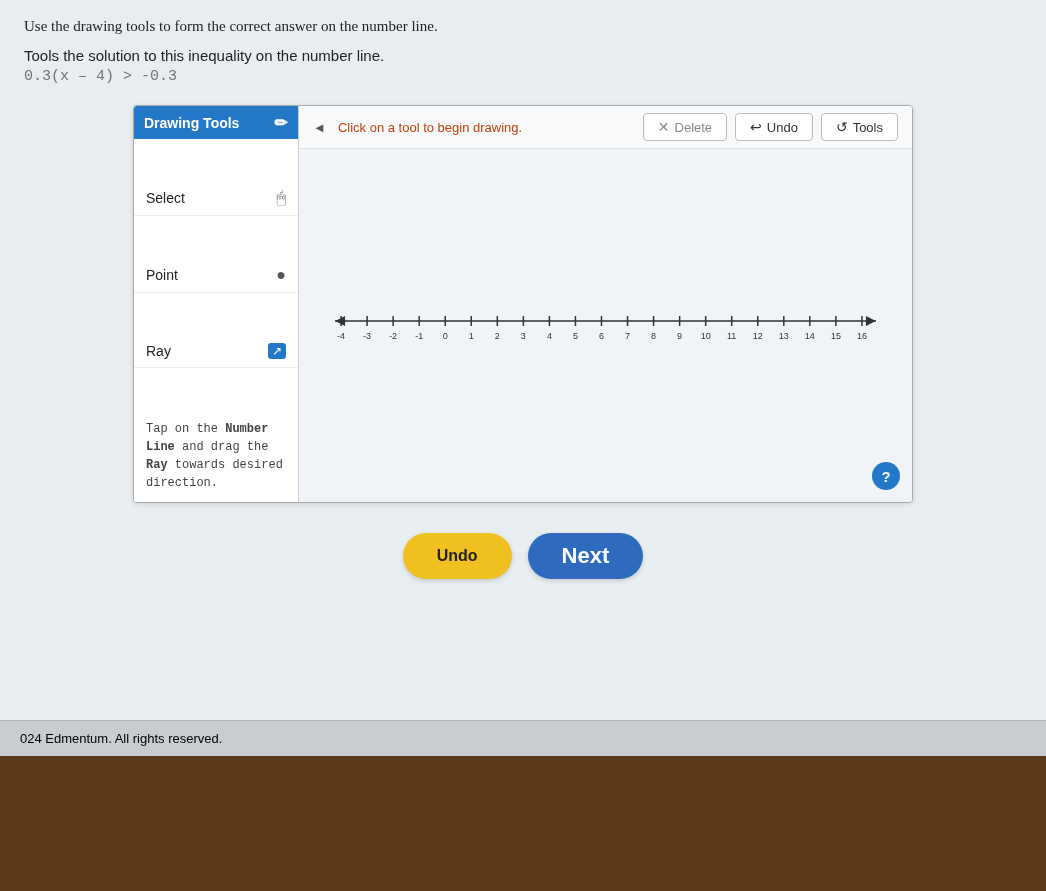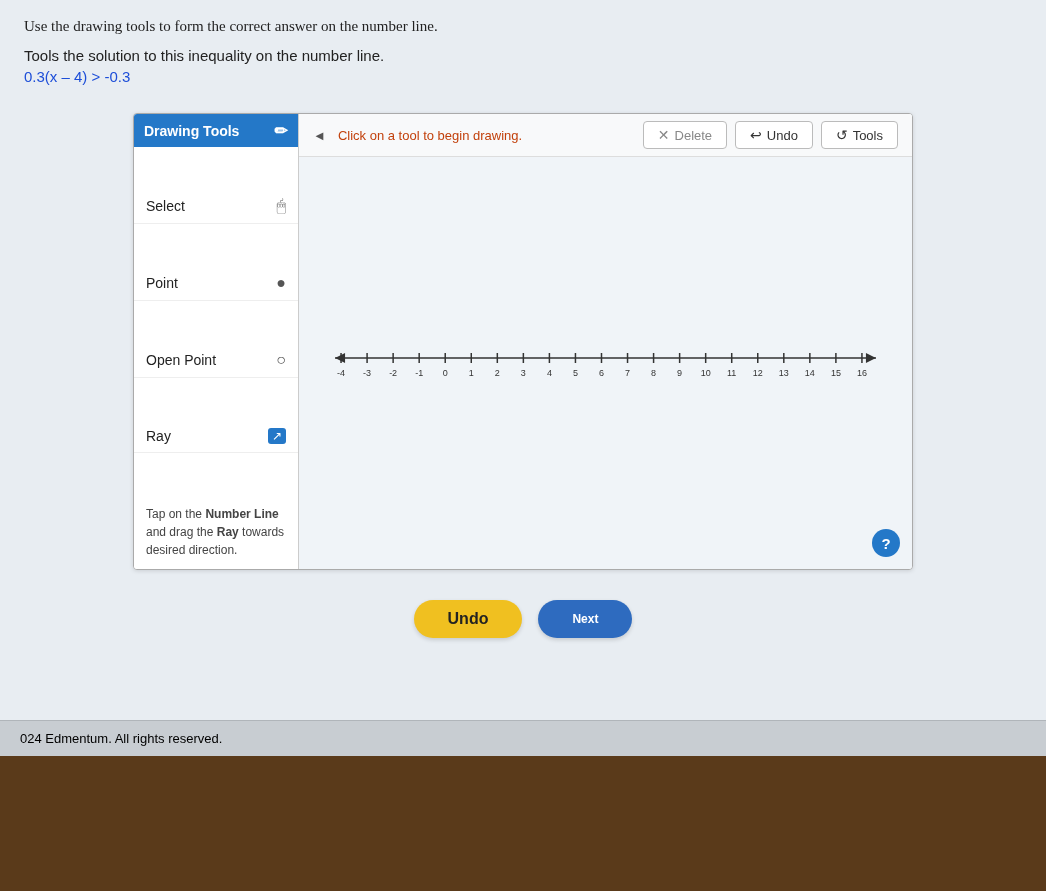"0.3(x – 4) > -0.3" .equation { color: #1d4ed8 -> #737373; font-family: none -> Liberation Mono, monospace; margin-bottom: 28px -> 20px }
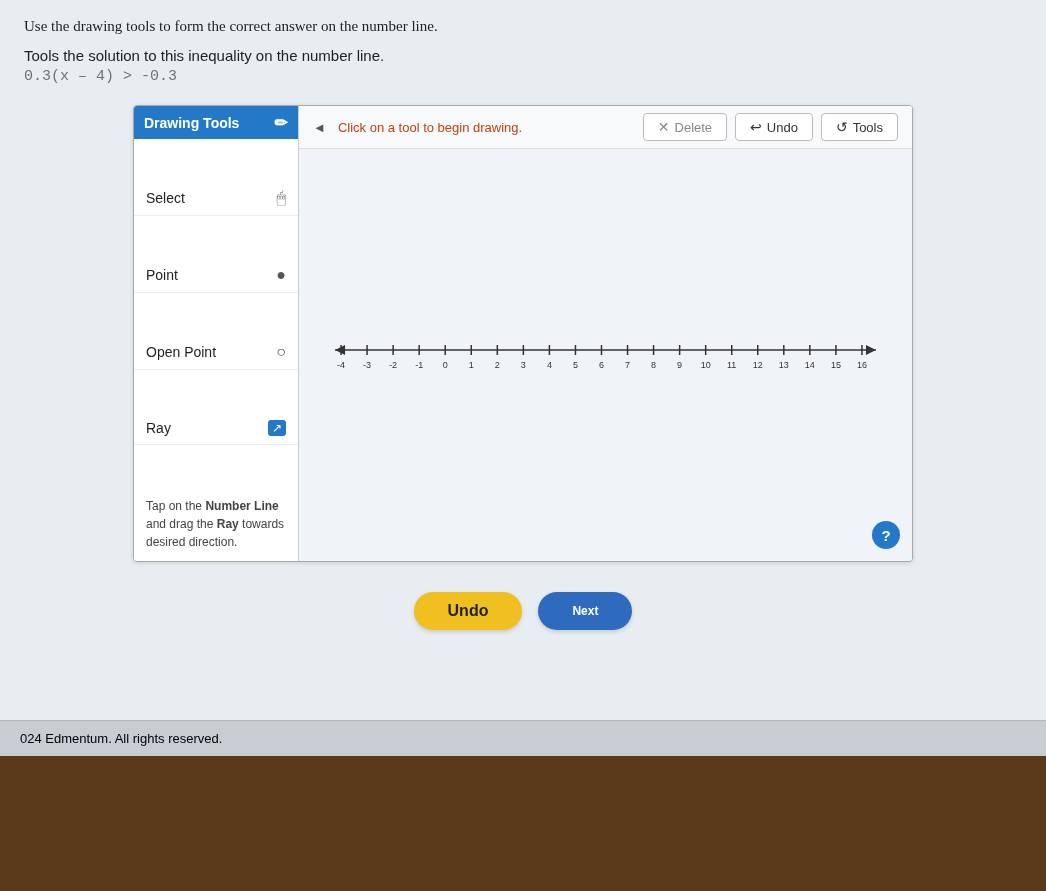"Open Point" div.tool-item { html: <div> <span>Open Point</span> <span>○</span> </div> -> none }
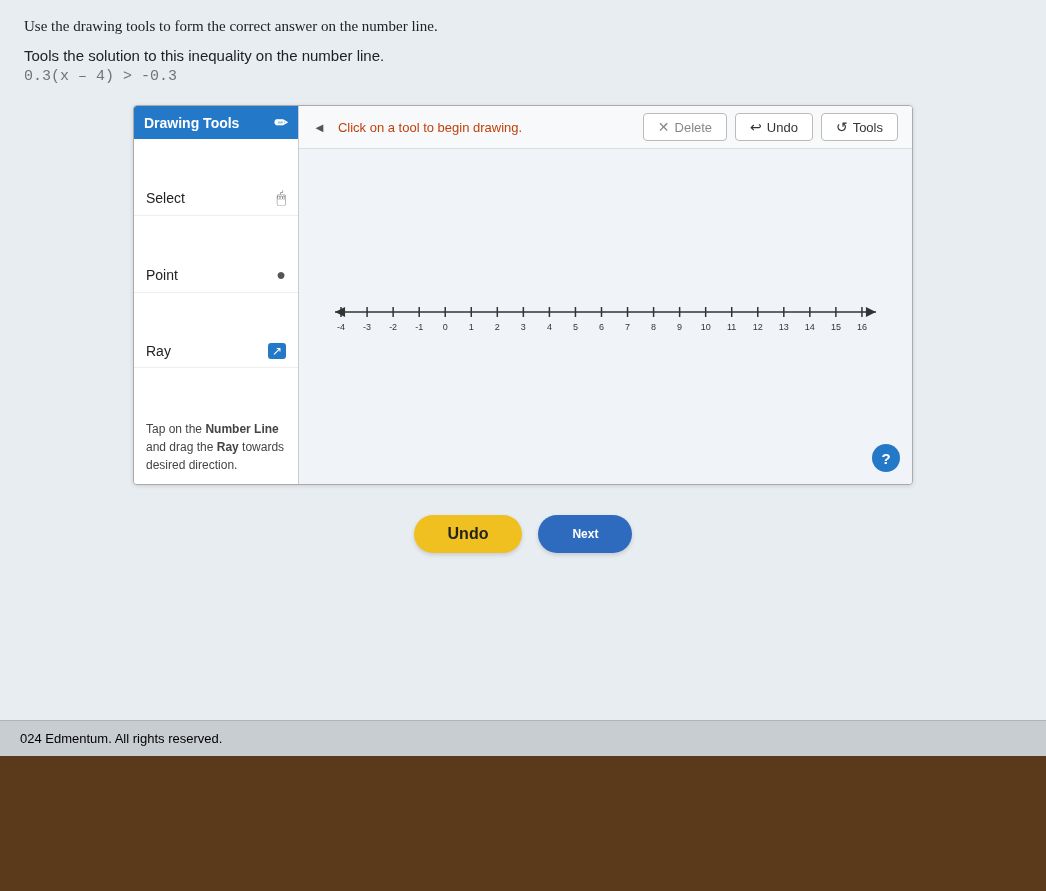"Tap on the Number Line" .tool-instructions { font-family: none -> Liberation Mono, monospace }
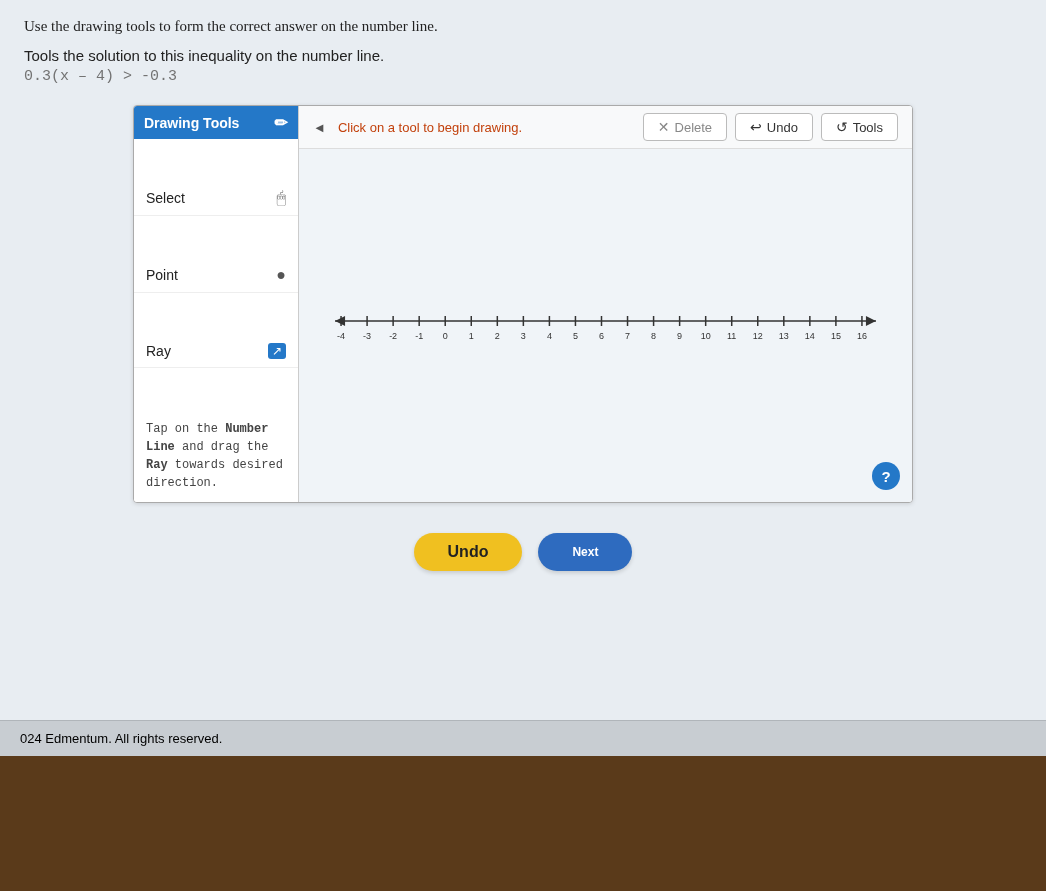"Next" .next-btn { font-size: 12px -> 22px }
